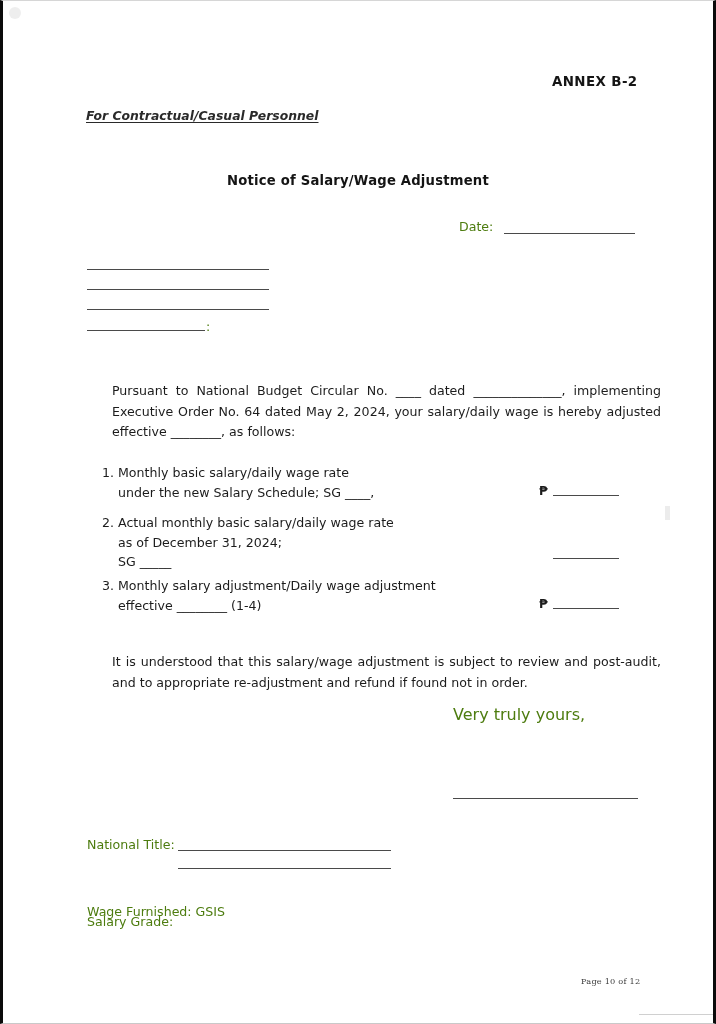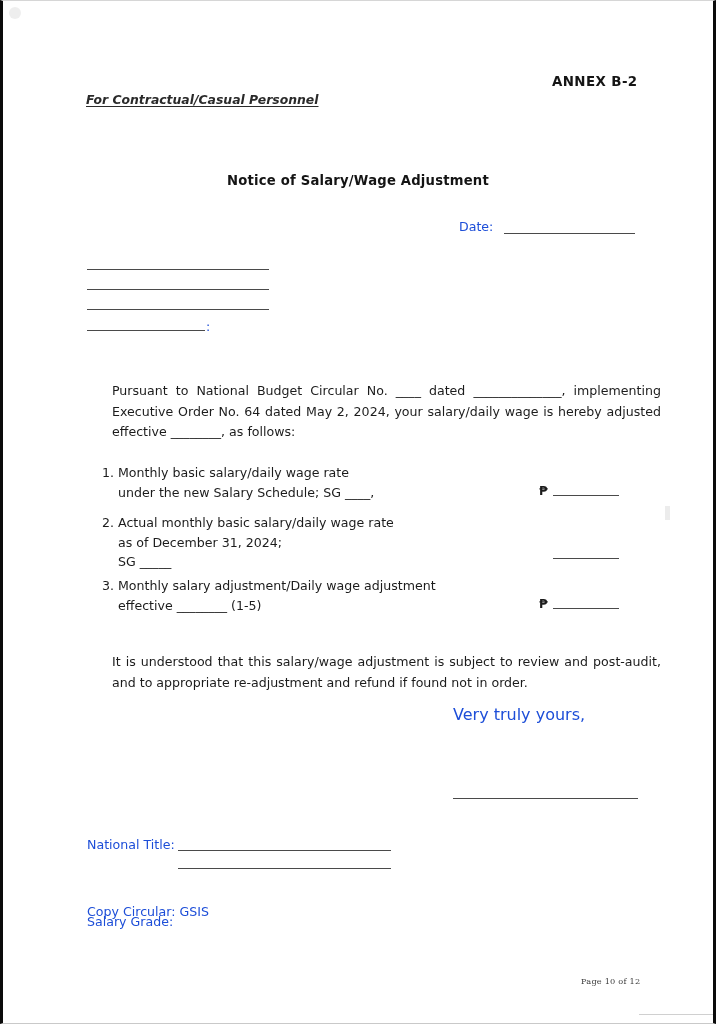"For Contractual/Casual Personnel" #forline { top: 90px -> 106px }
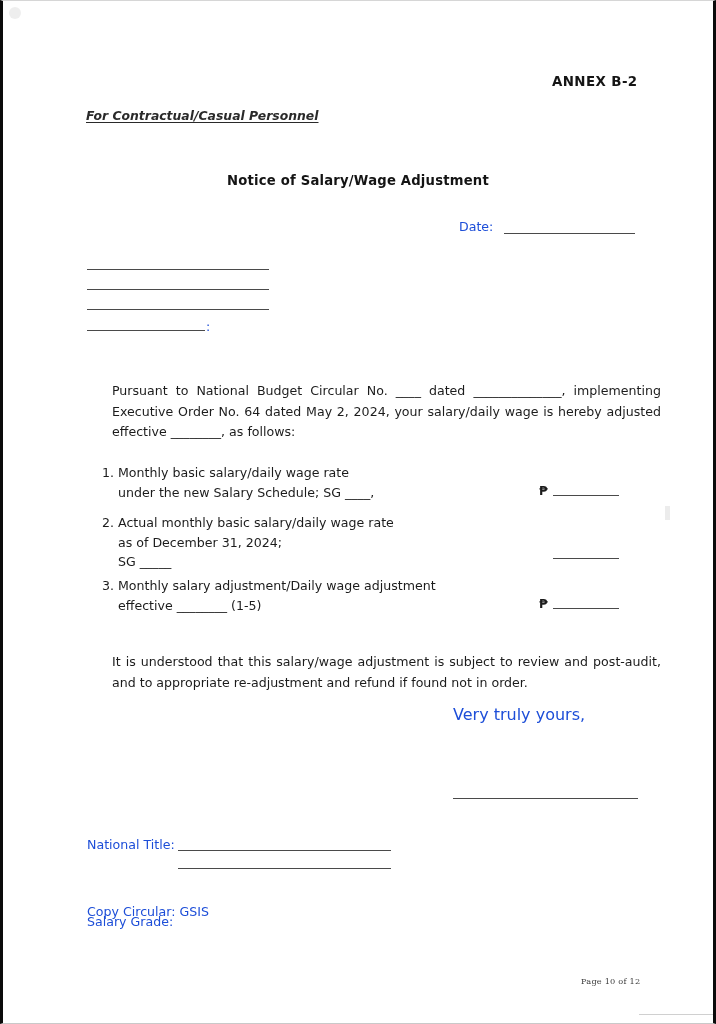"Date:" .t { color: #1d4ed8 -> #4d7c0f }
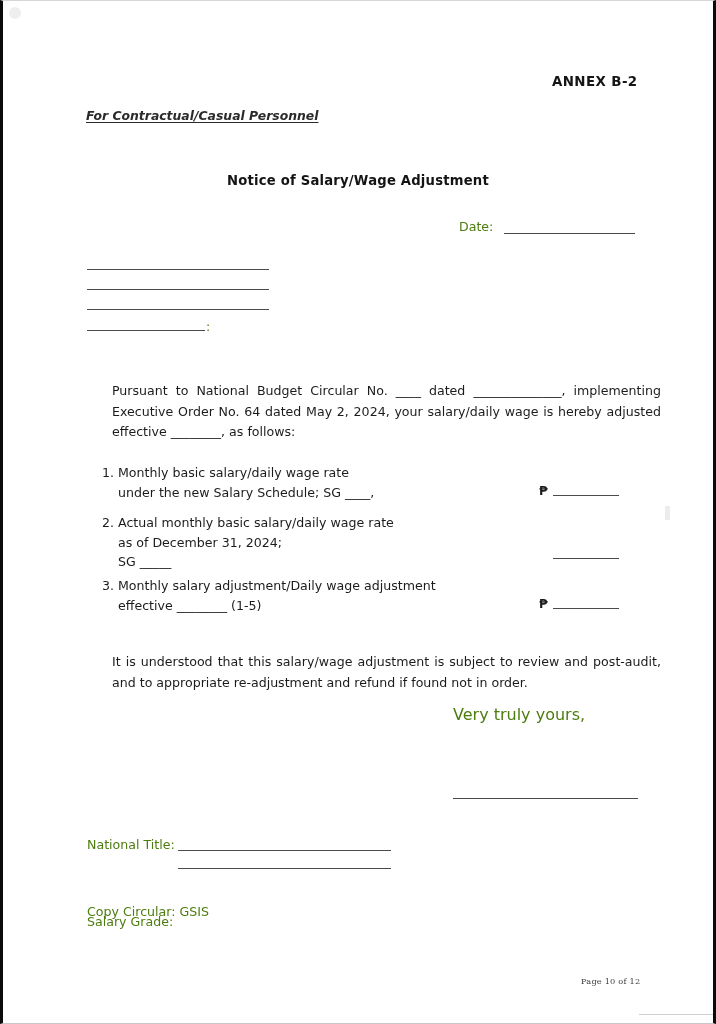"Monthly salary adjustment/Daily wage" span.body { text: 1-5 -> 1-4 }
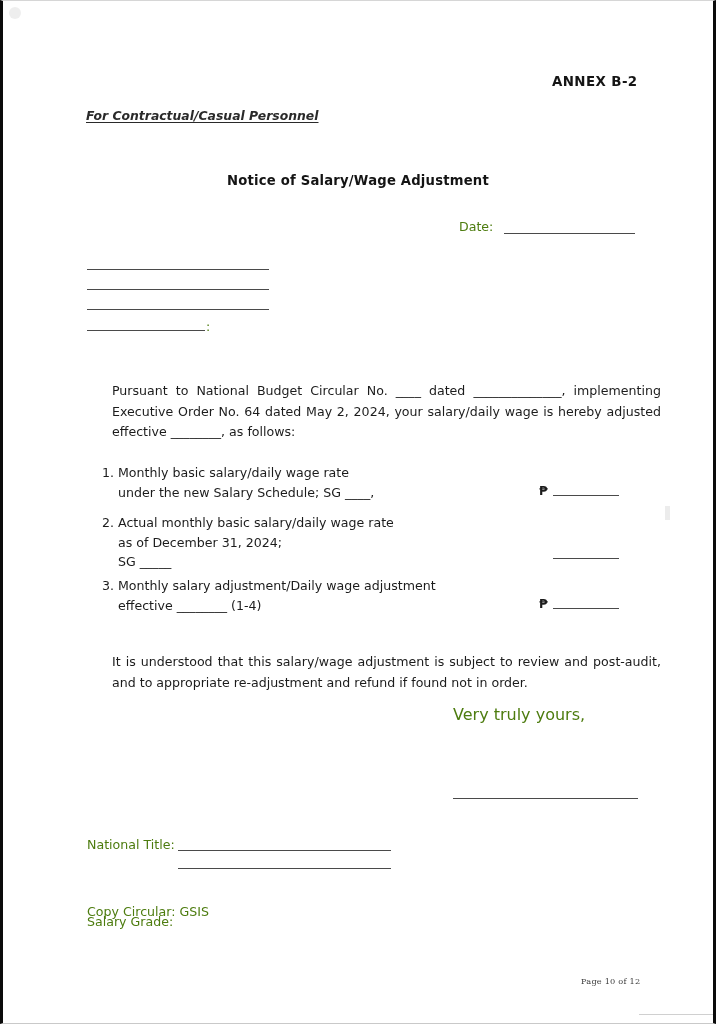"Copy Circular: GSIS" div.t { text: Copy Circular -> Wage Furnished }
